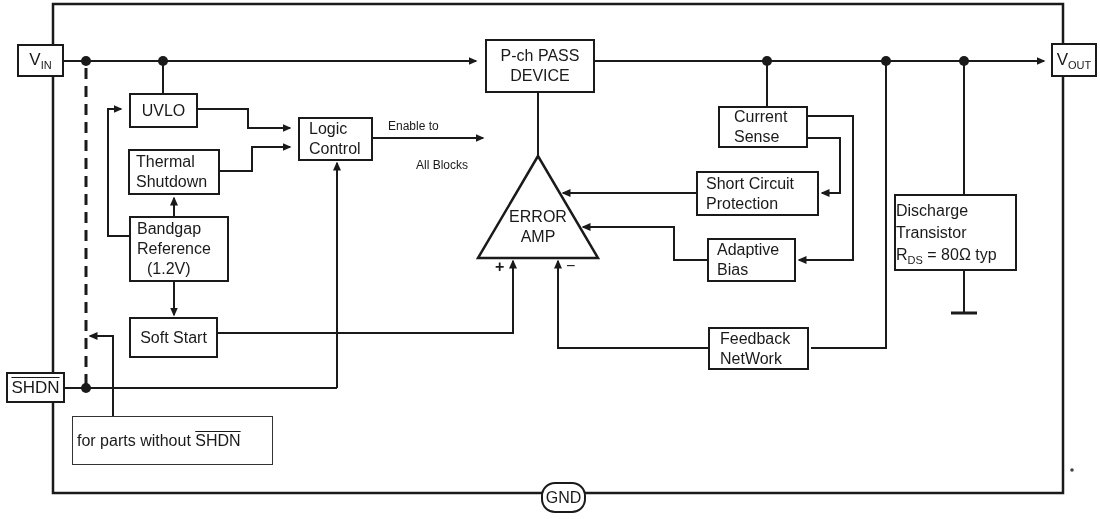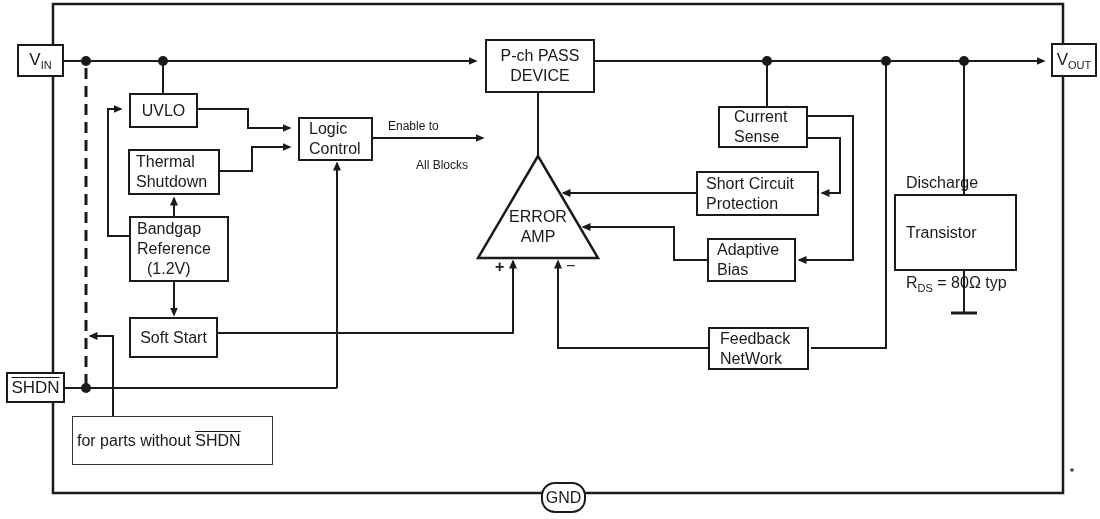"Discharge" div.blk { gap: 28px -> none; padding-left: 10px -> none }
